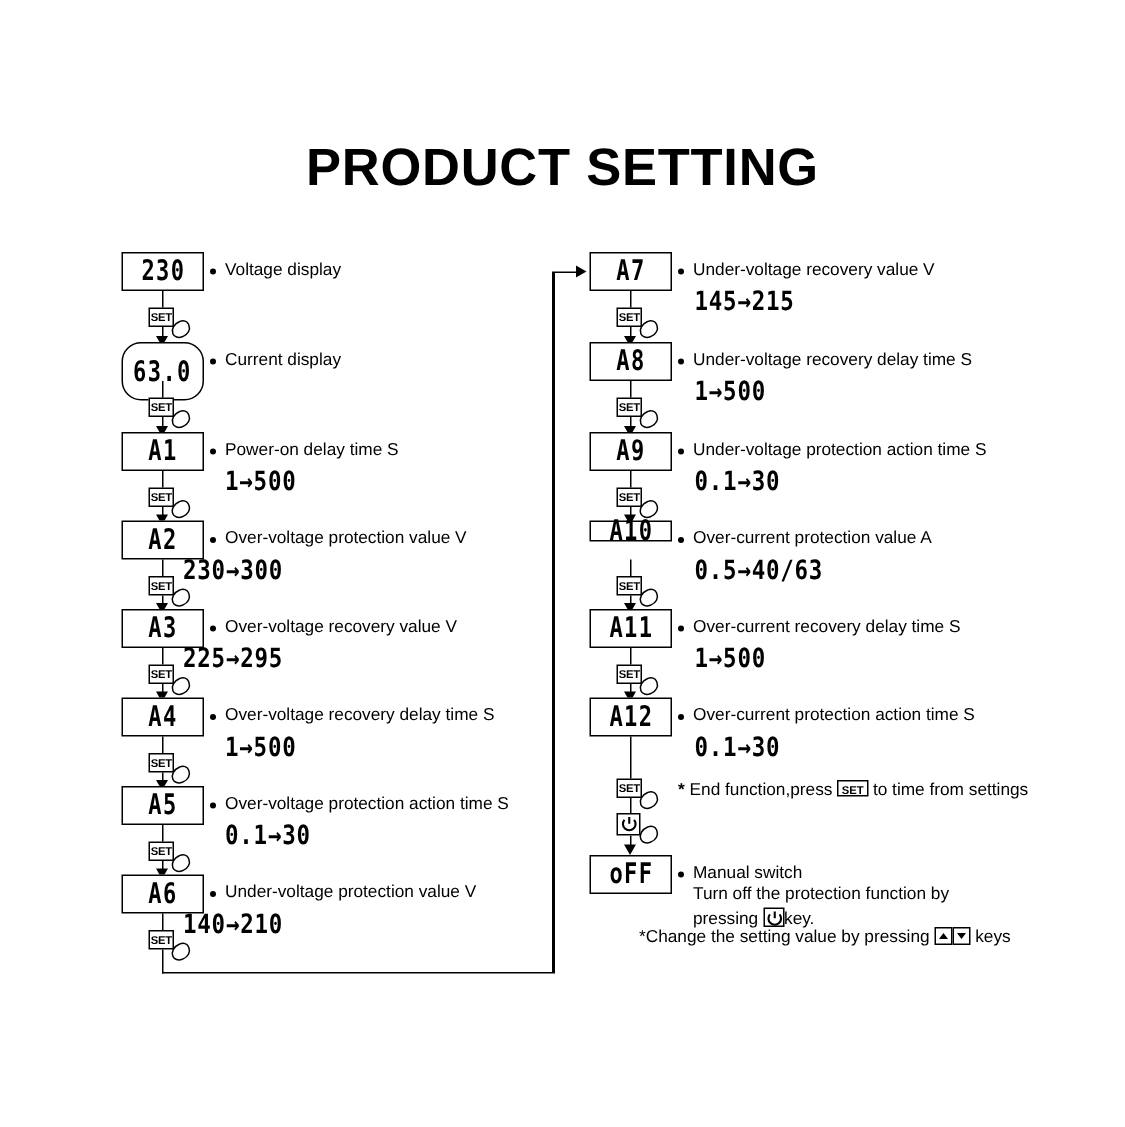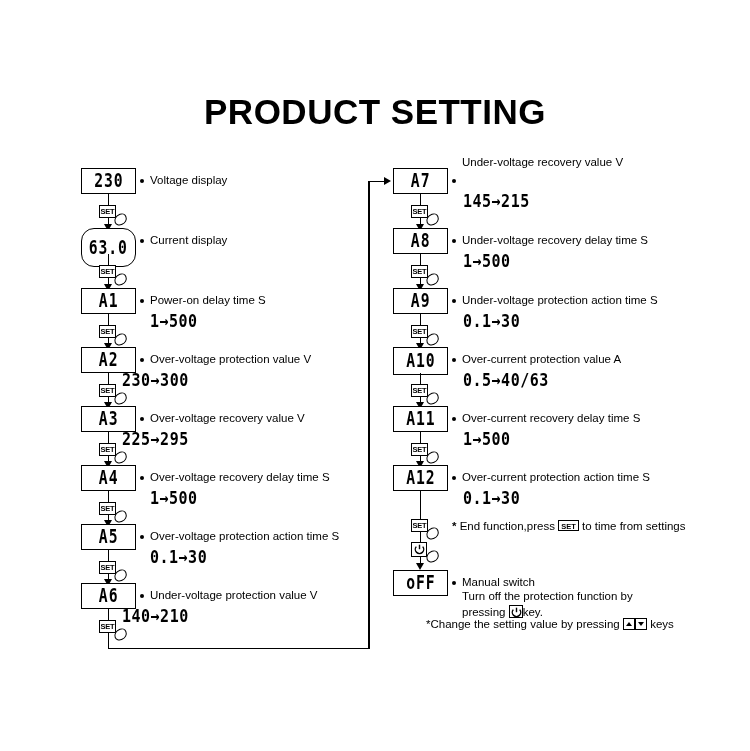"Under-voltage recovery value V" div.lbl { top: 156px -> 174px }
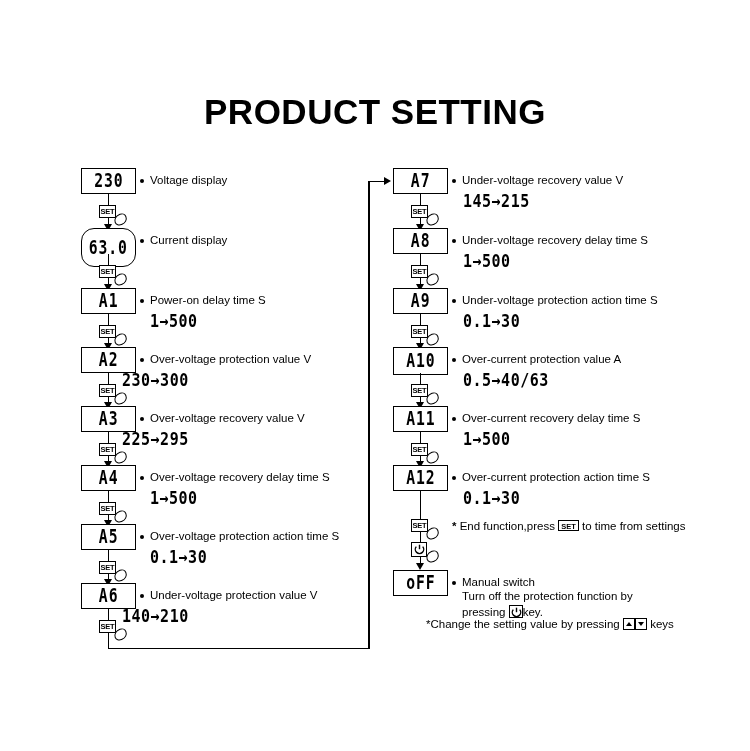"A10" div.disp { height: 28px -> 14px }
